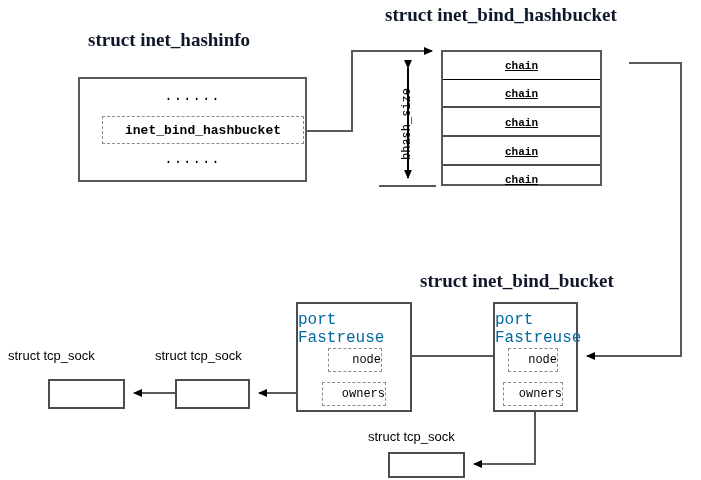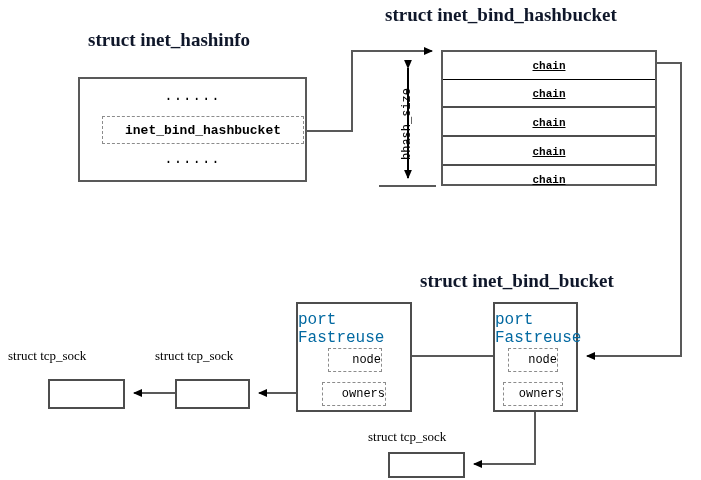"chain" #hashtable { width: 216px -> 161px }
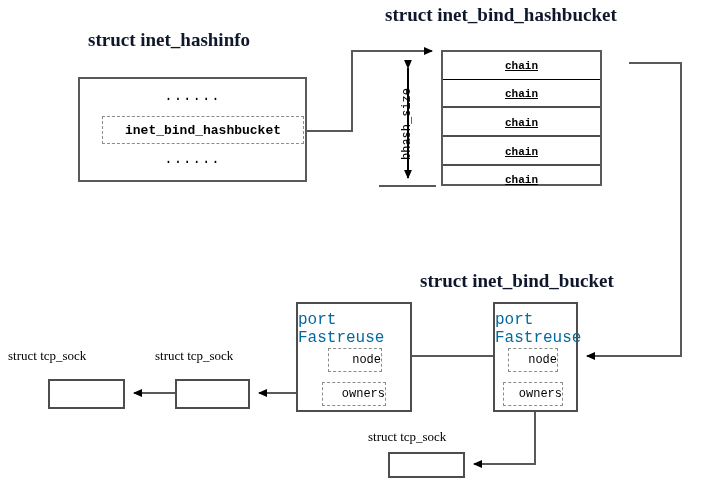"struct tcp_sock" .lbl { font-family: Liberation Serif, serif -> Liberation Sans, sans-serif }
